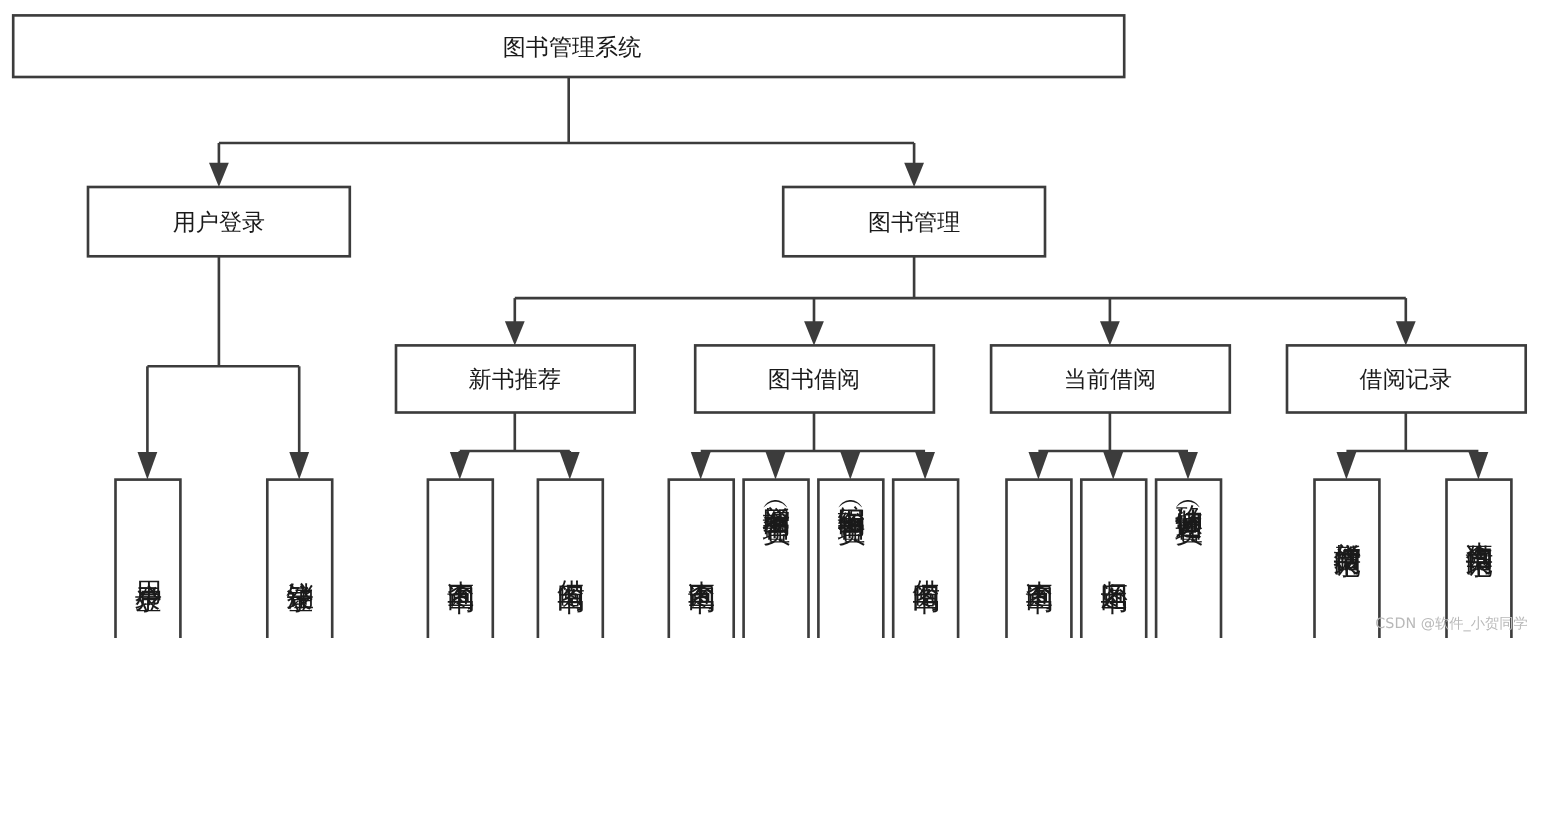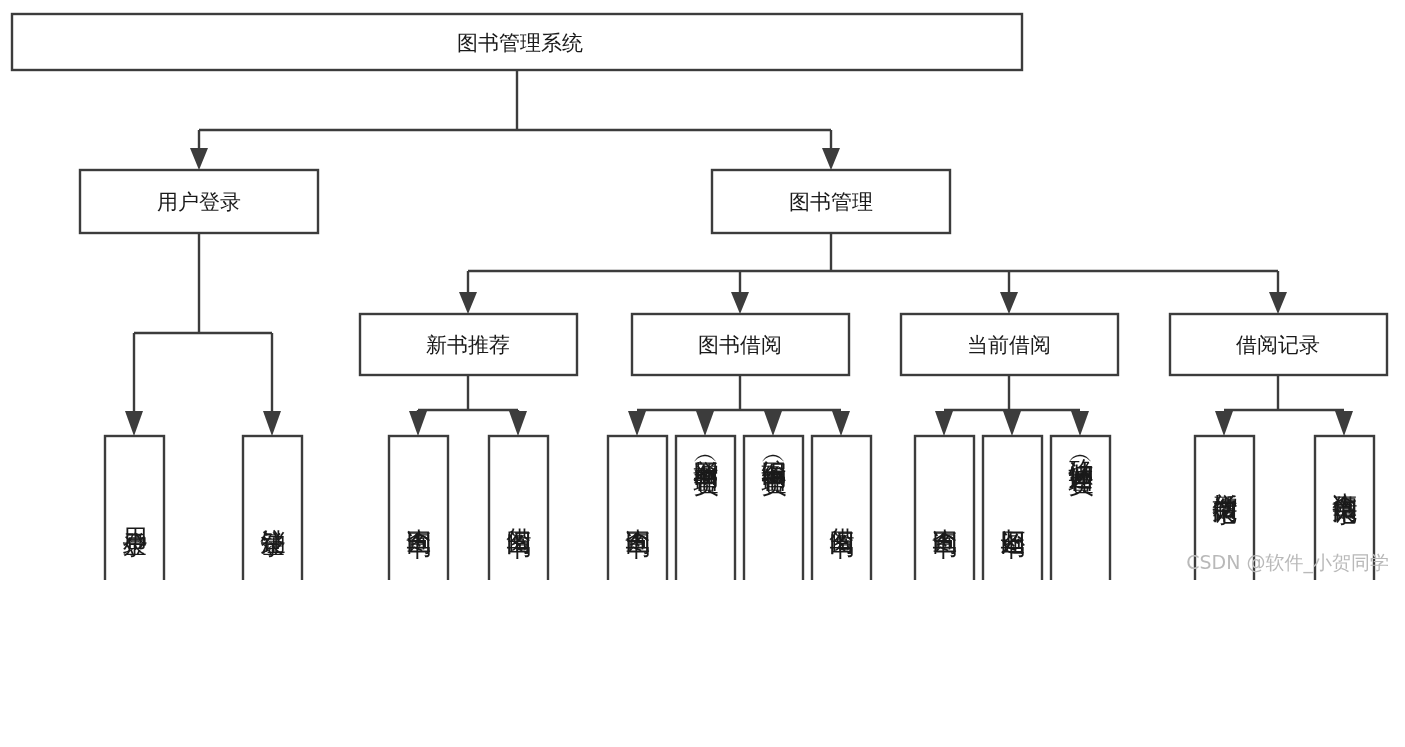"CSDN @软件_小贺同学" .watermark-text { font-size: 19px -> 13px }
